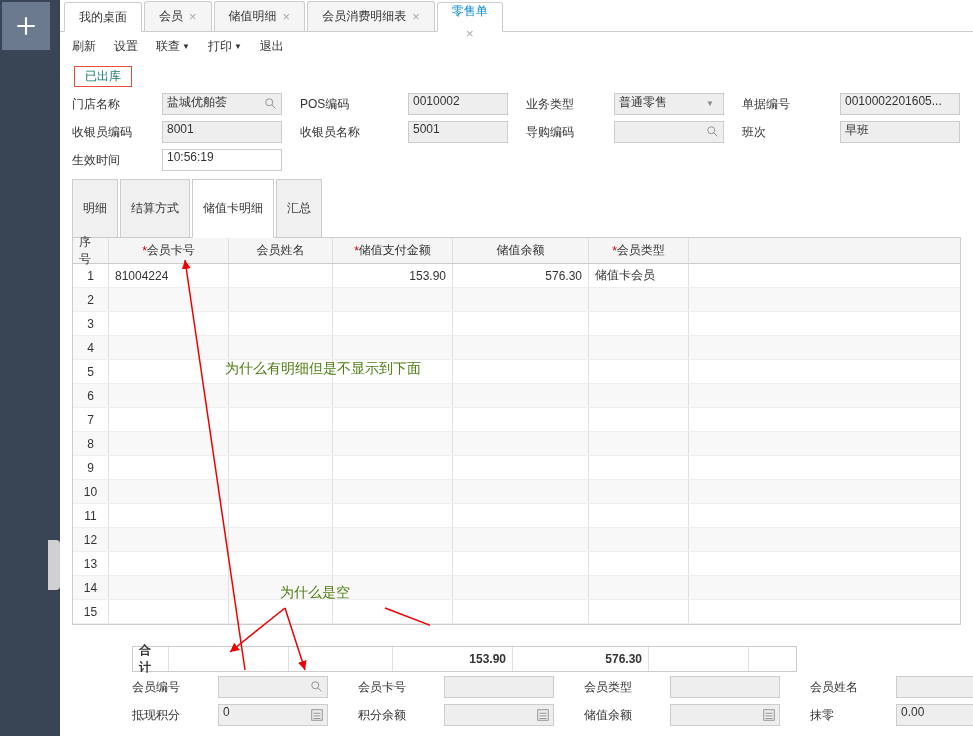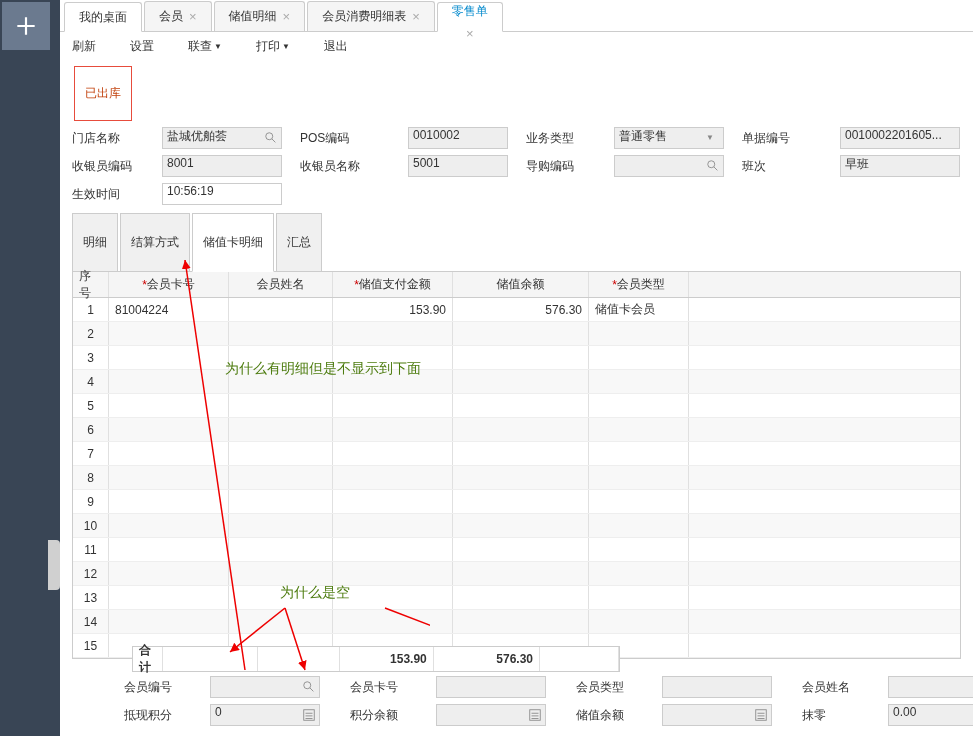"刷新" .toolbar { gap: 34px -> 18px }
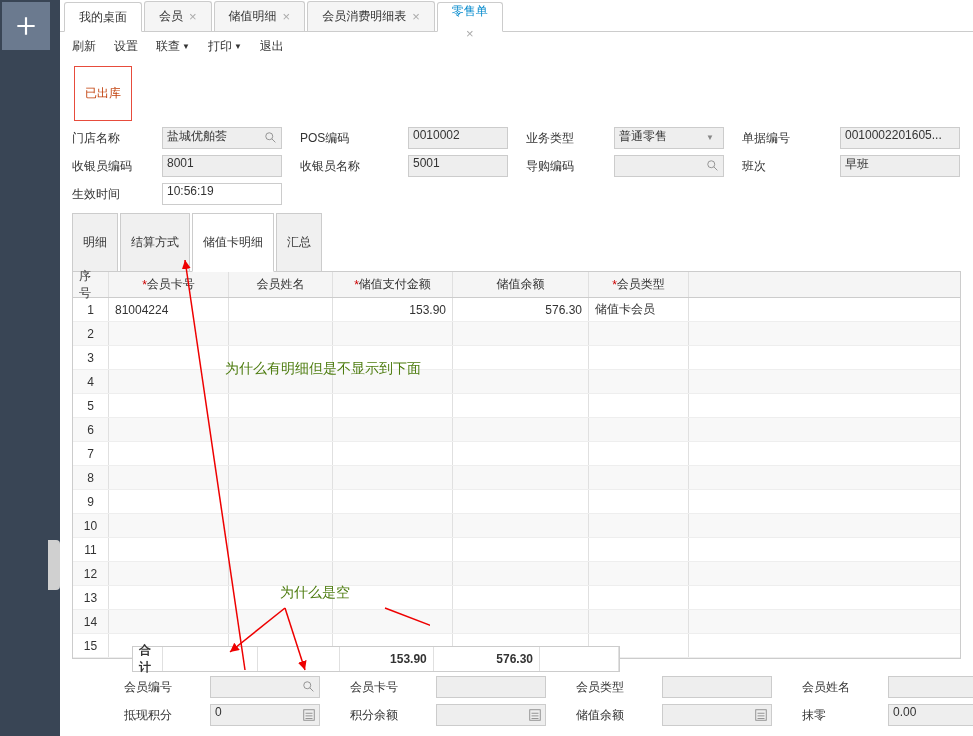"已出库" .status-badge { color: #c2410c -> #0f766e; padding: 18px 10px -> 1px 10px }
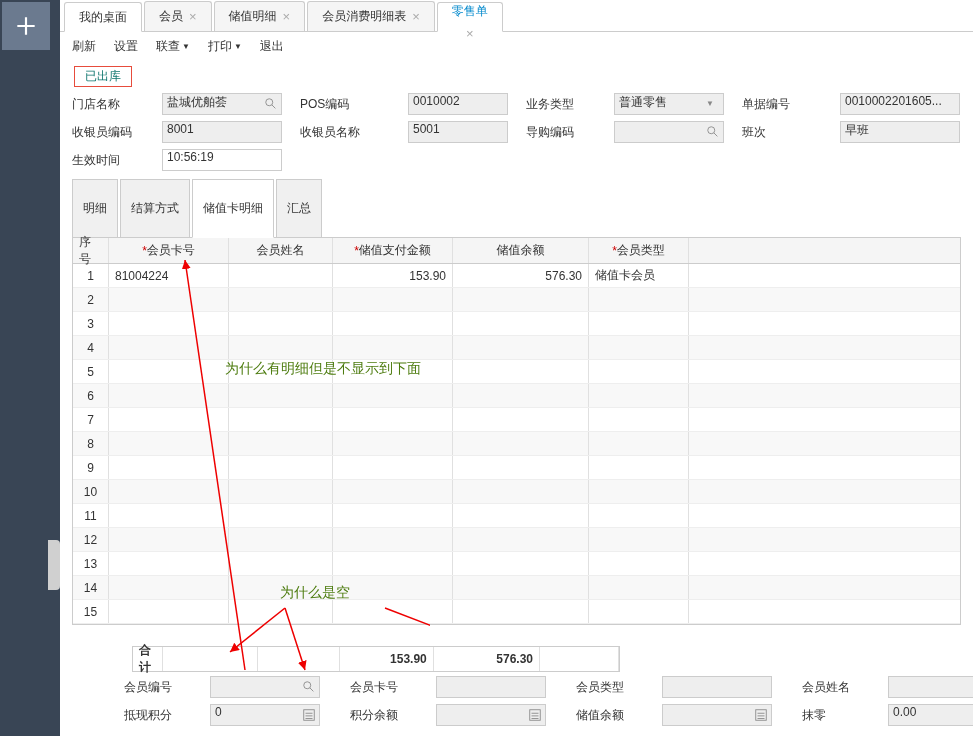"合计" .summary-bar { width: 488px -> 665px }
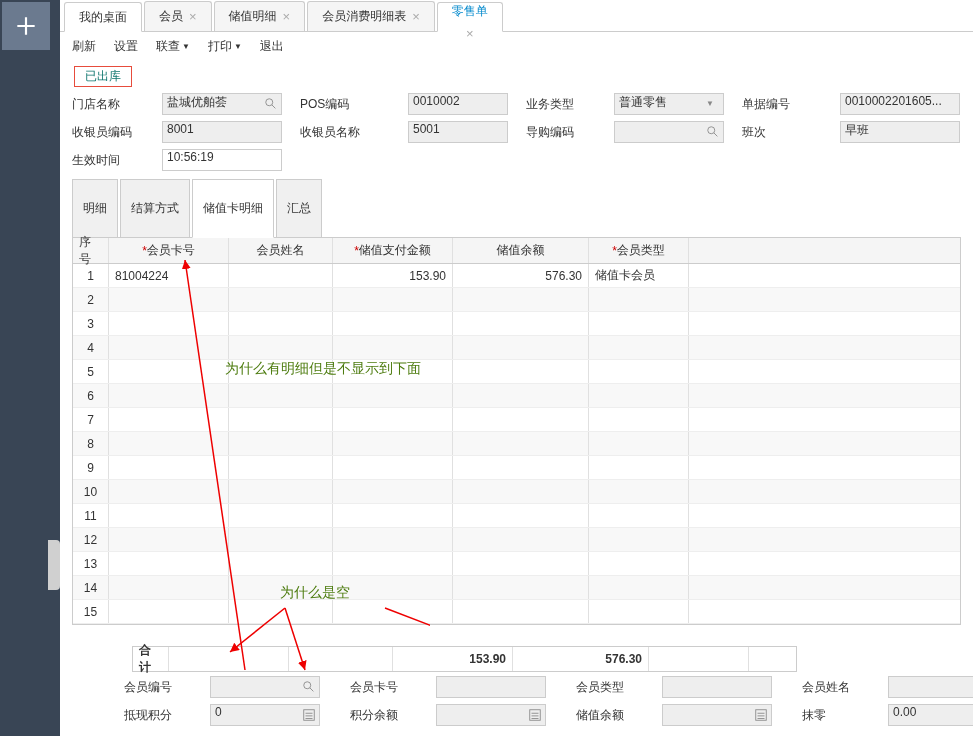"会员编号" .bottom-form { left: 64px -> 72px }
